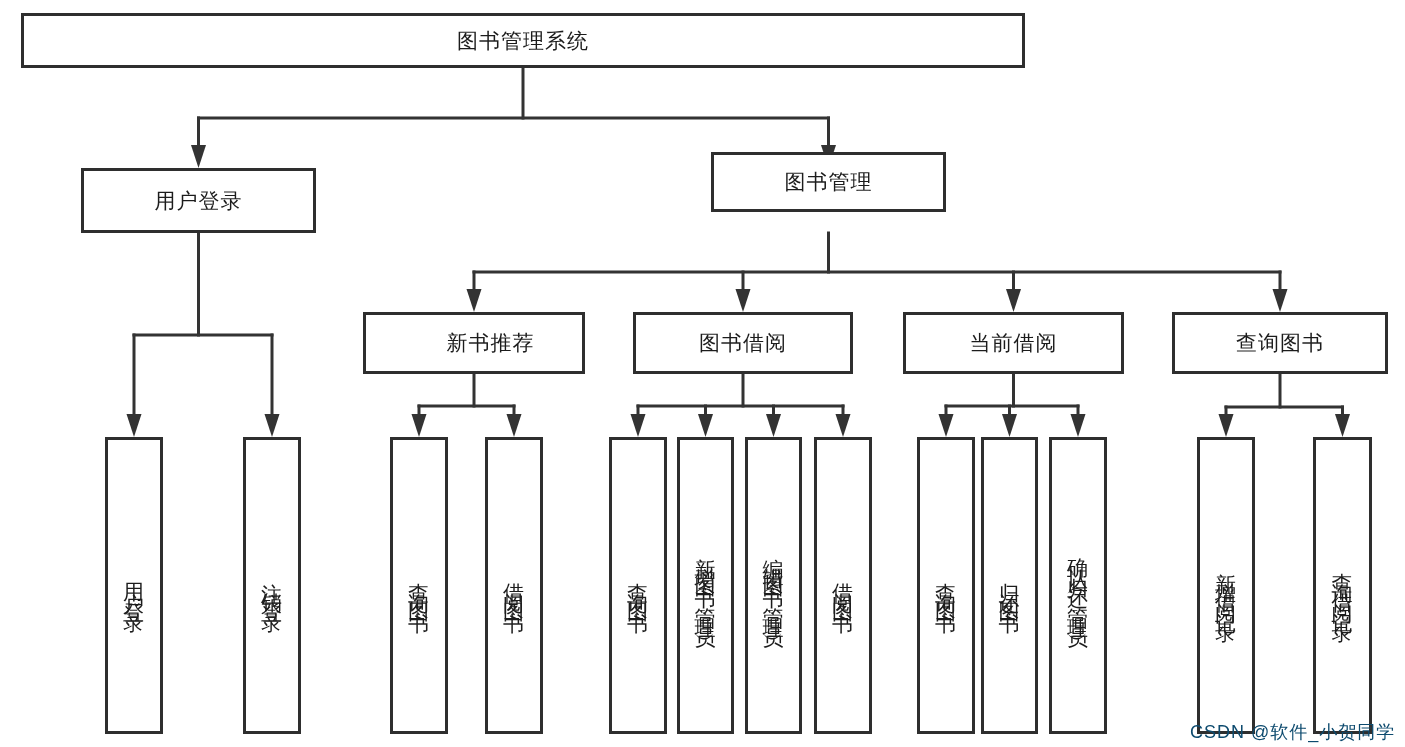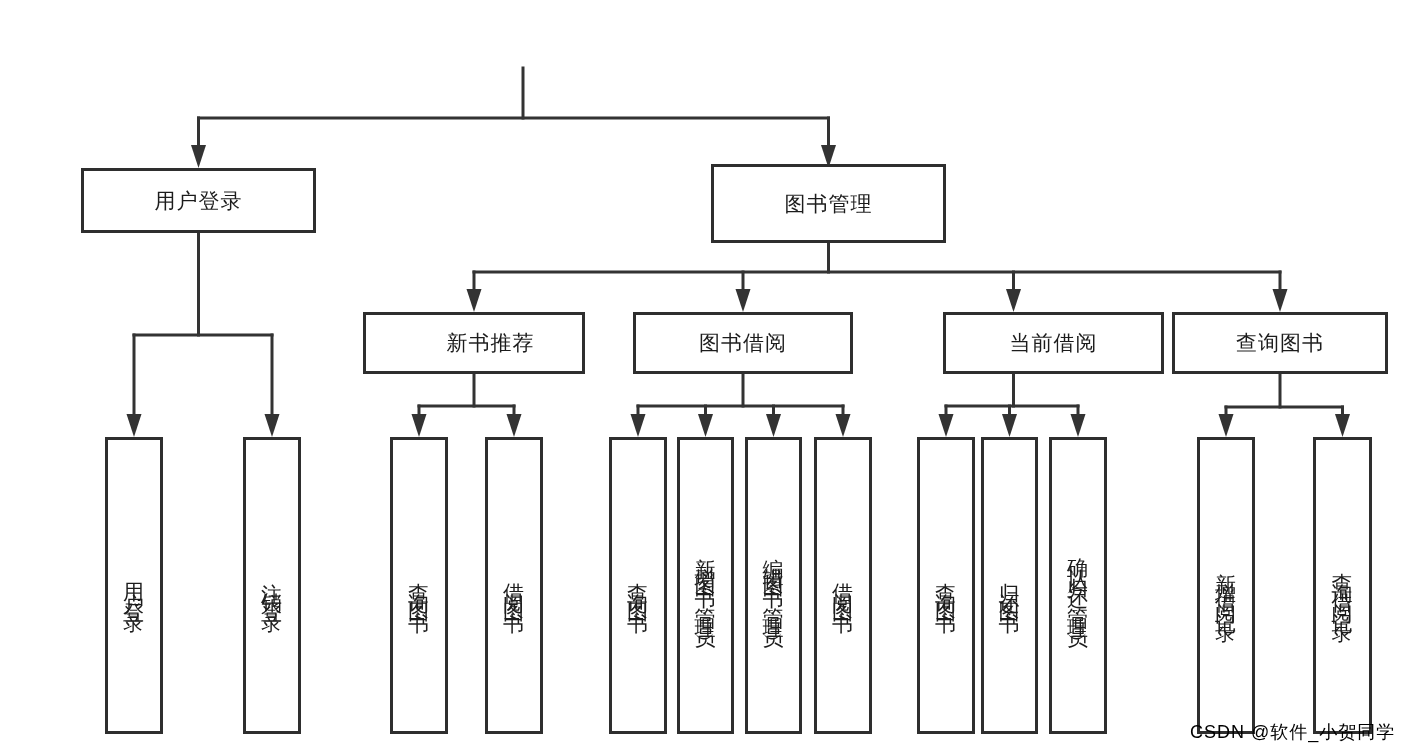"图书管理系统" div.node { html: none -> <div> <span>图书管理系统</span> </div> }
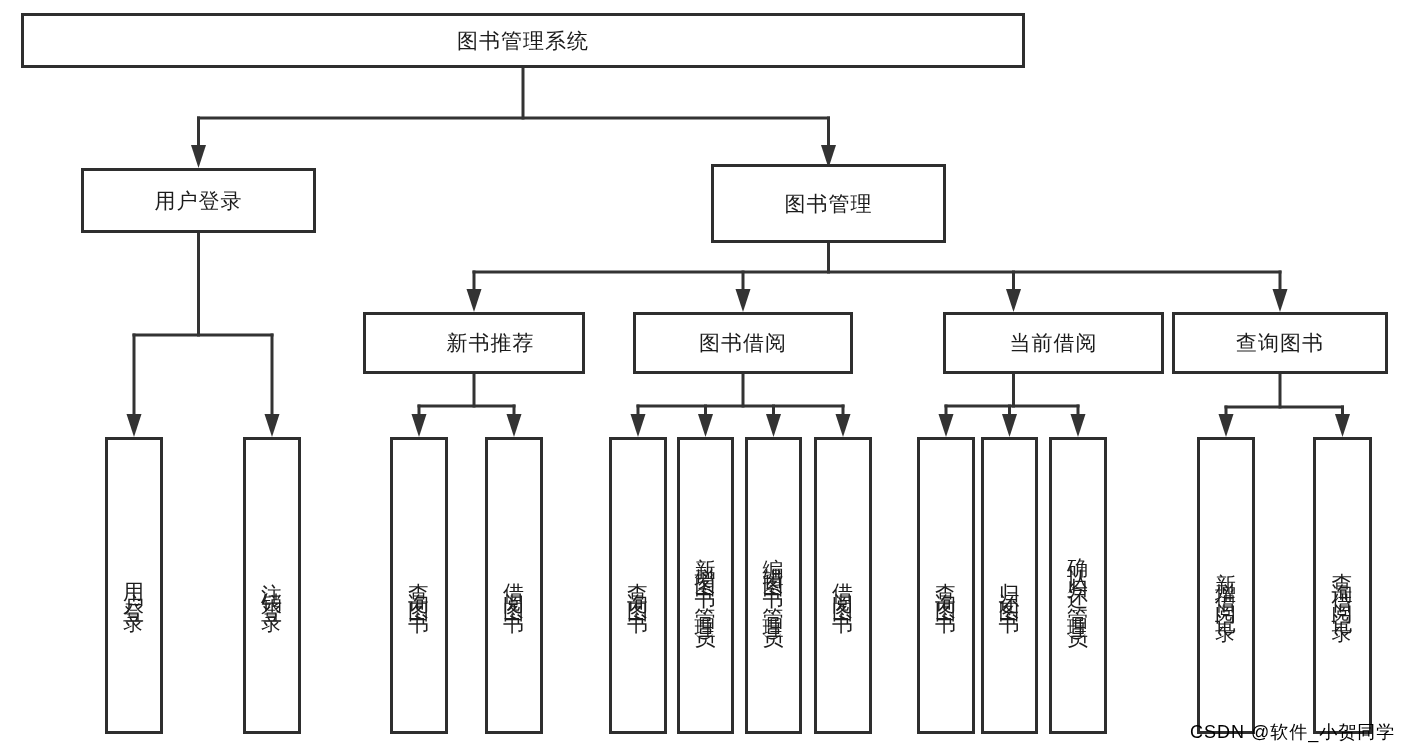"图书管理" div.node { height: 79px -> 60px; top: 164px -> 152px }
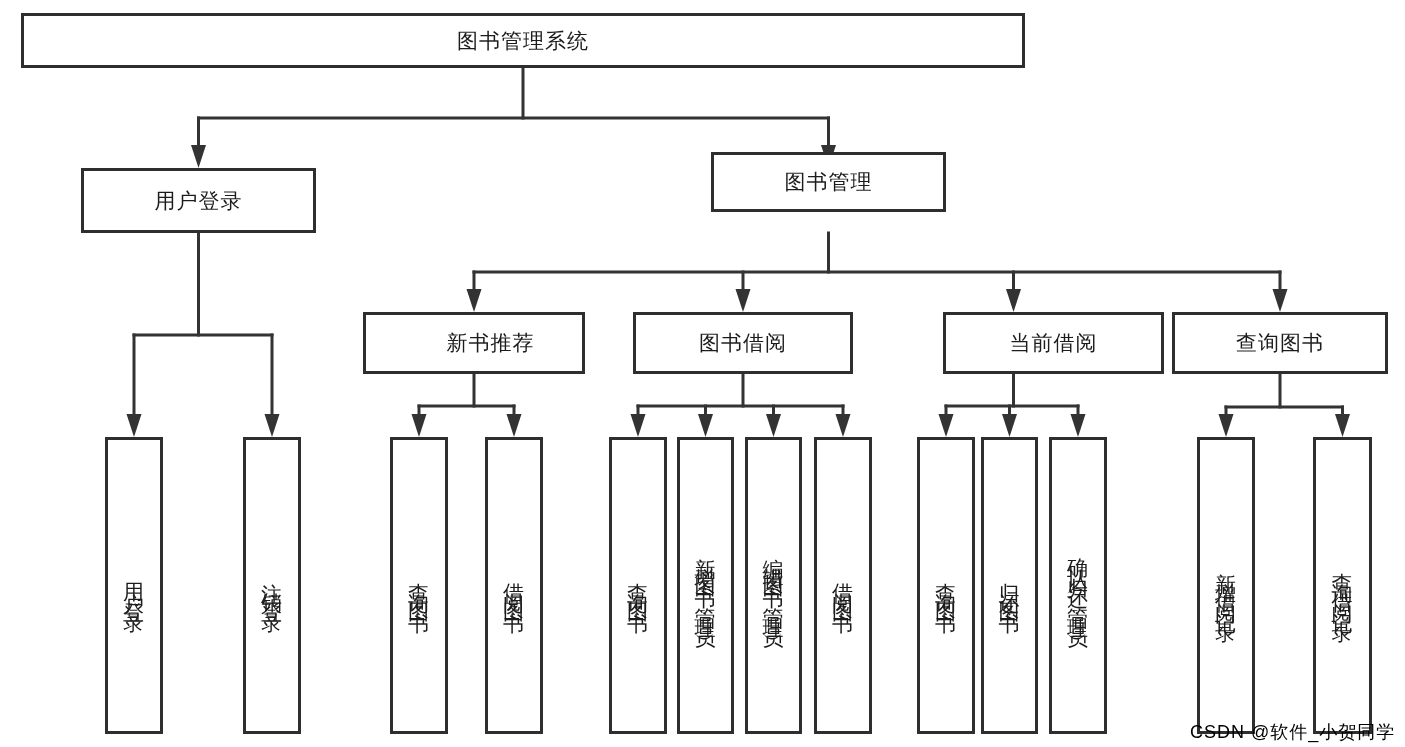"当前借阅" div.node { margin-left: 40px -> none }
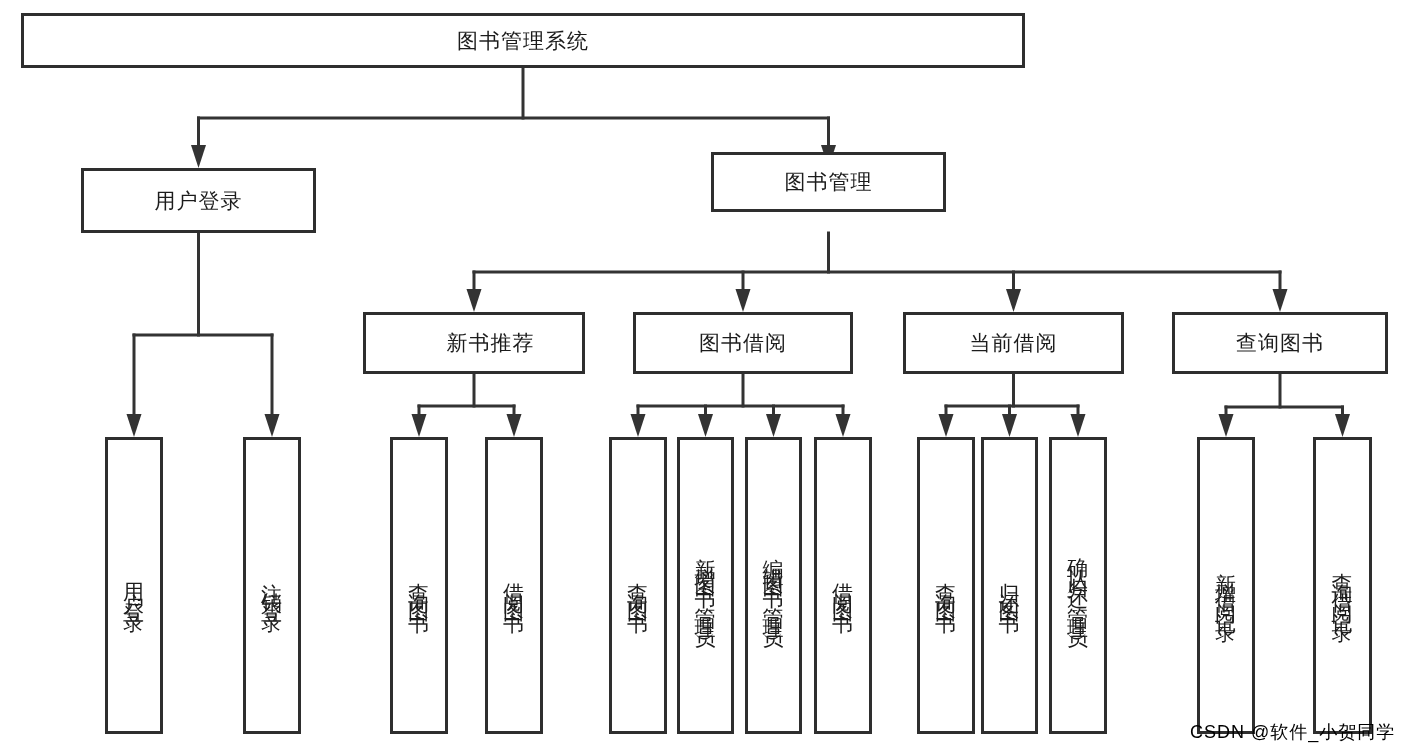"CSDN @软件_小贺同学" div.watermark { color: #000000 -> #0c4a6e }
